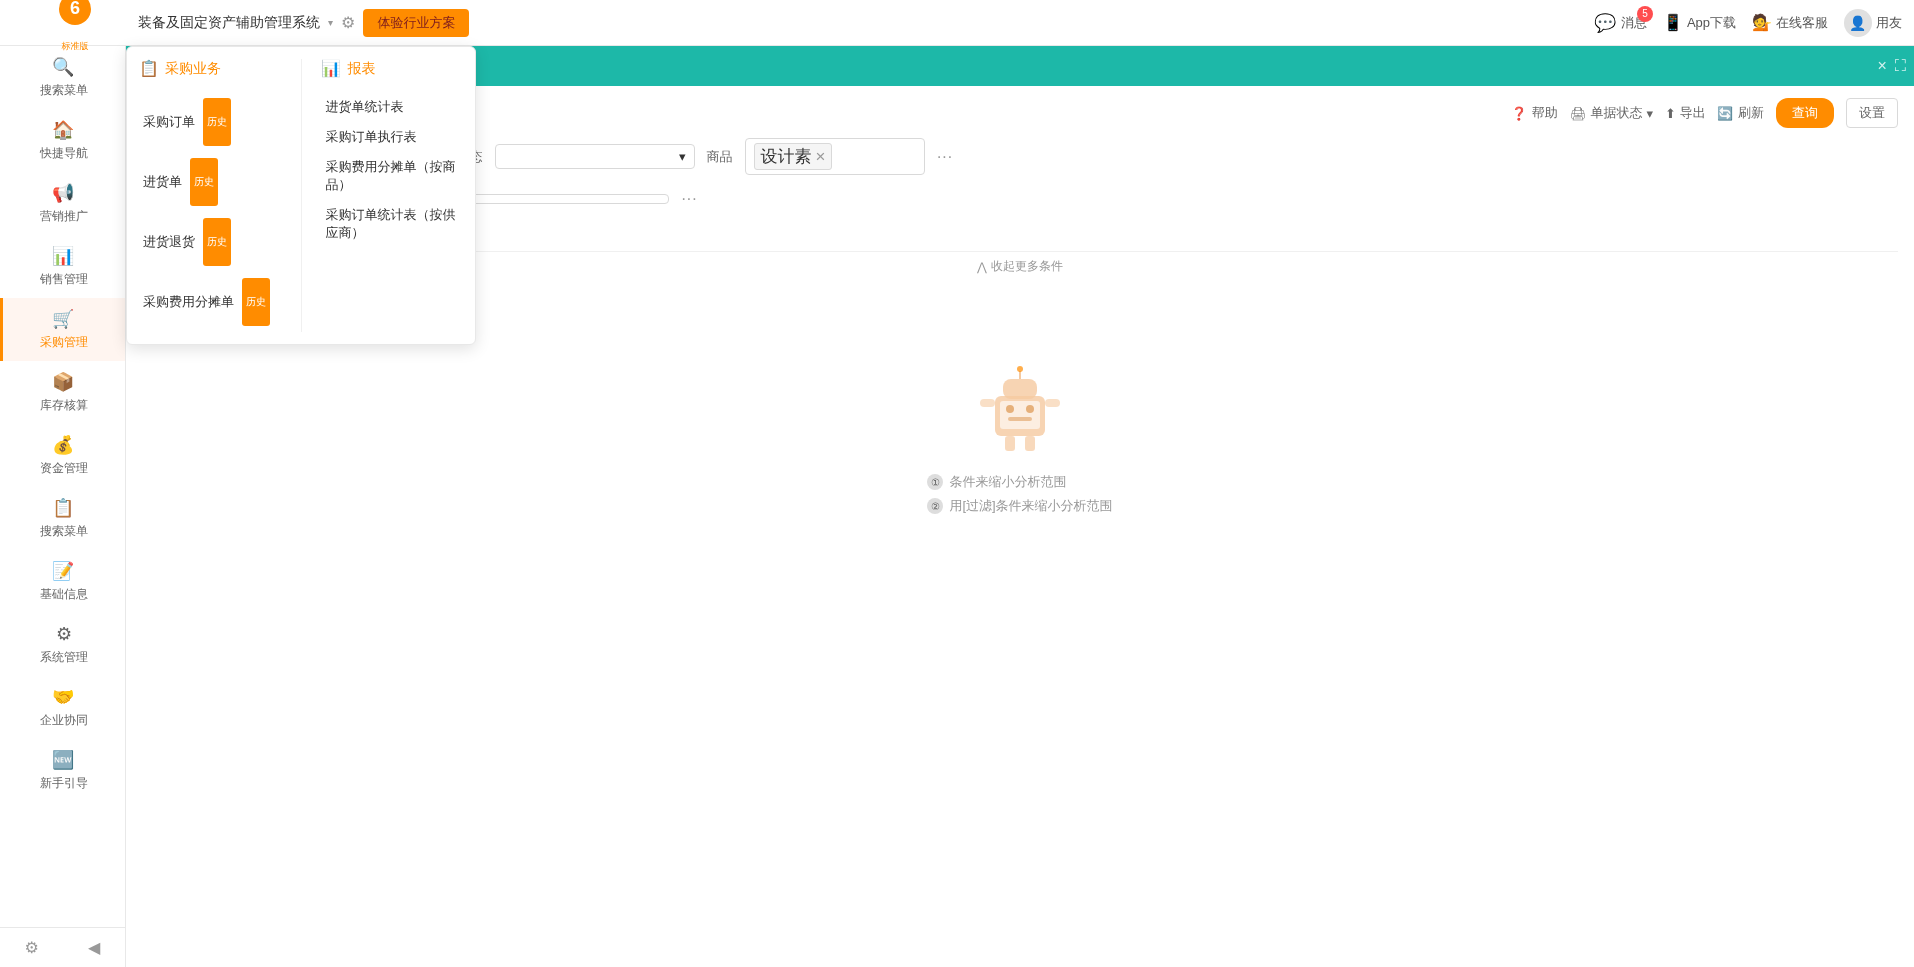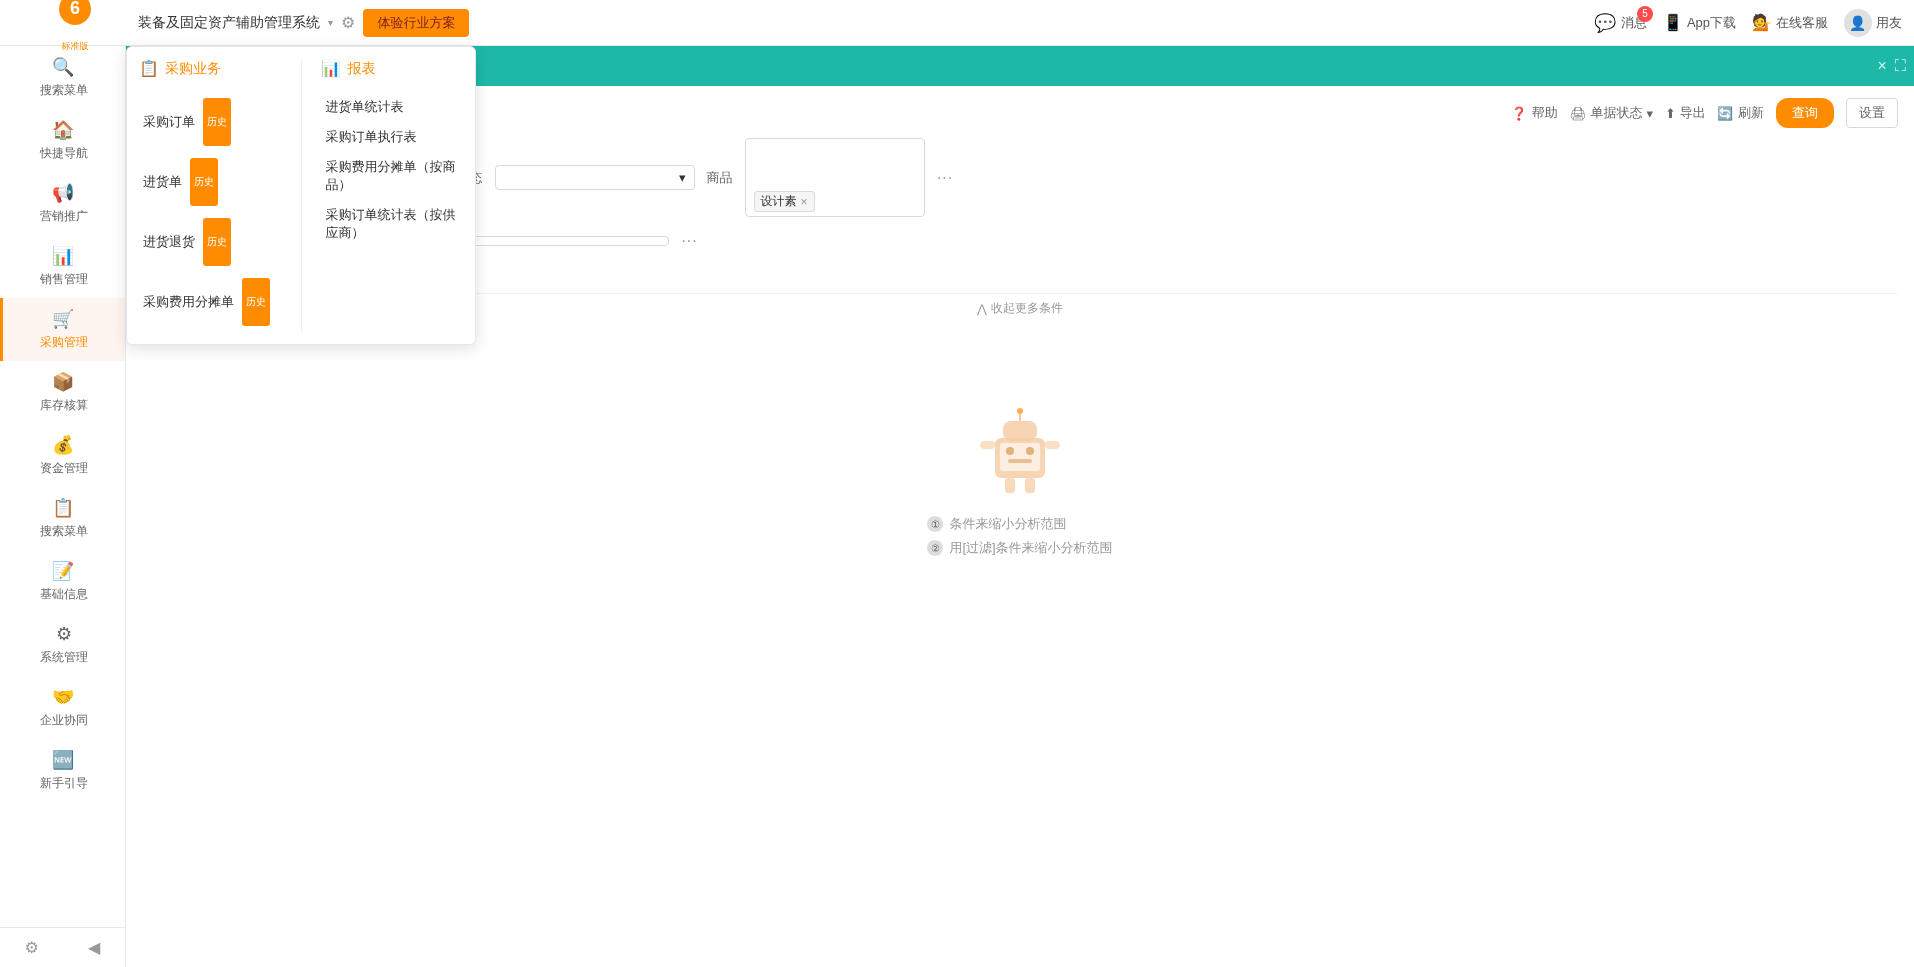"设计素" .filter-tag { font-size: 12px -> 17px; margin-top: 48px -> none }
